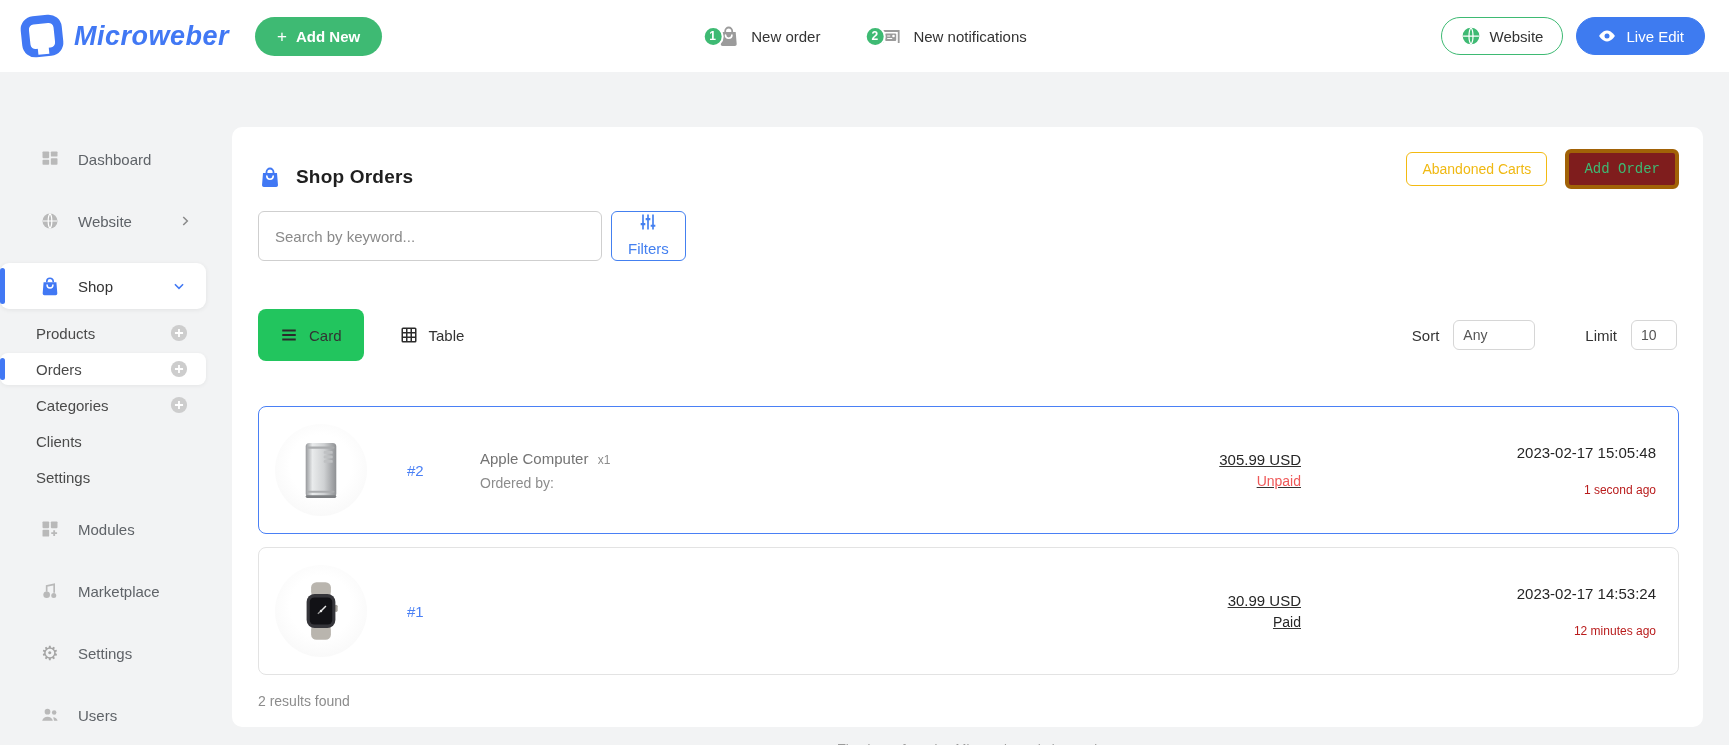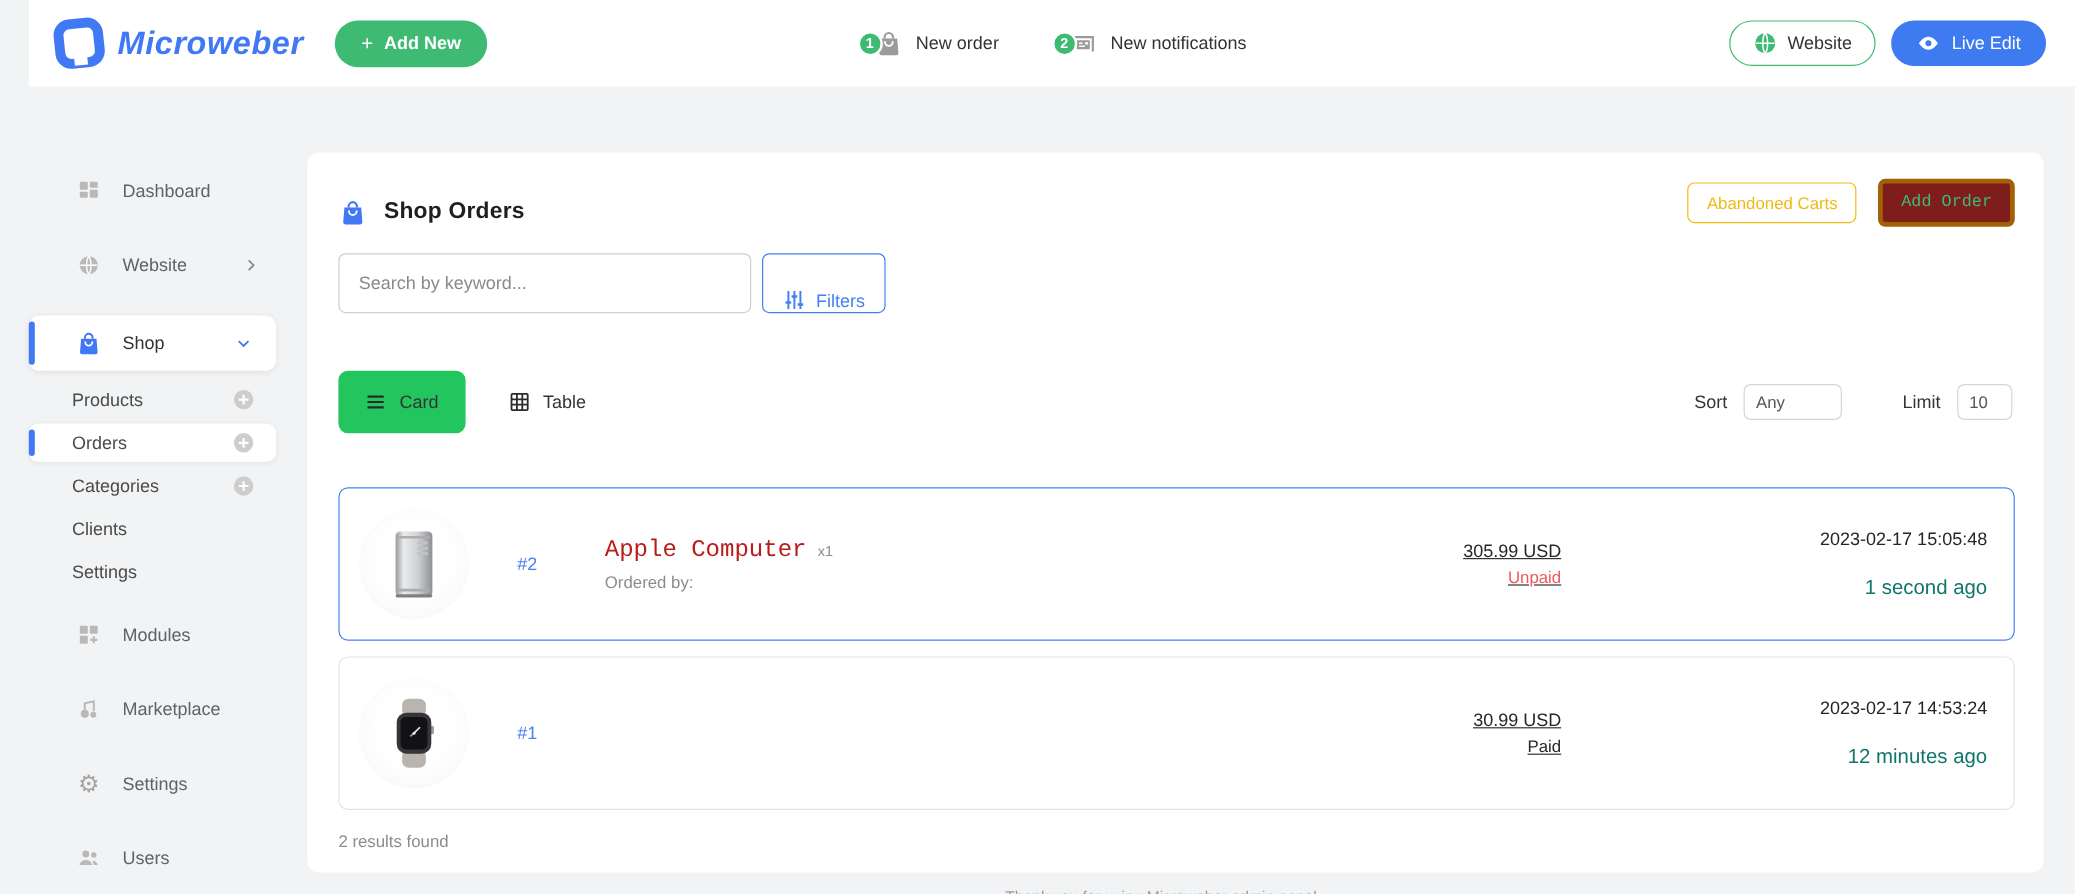"Microweber" .app { padding-left: 24px -> none }
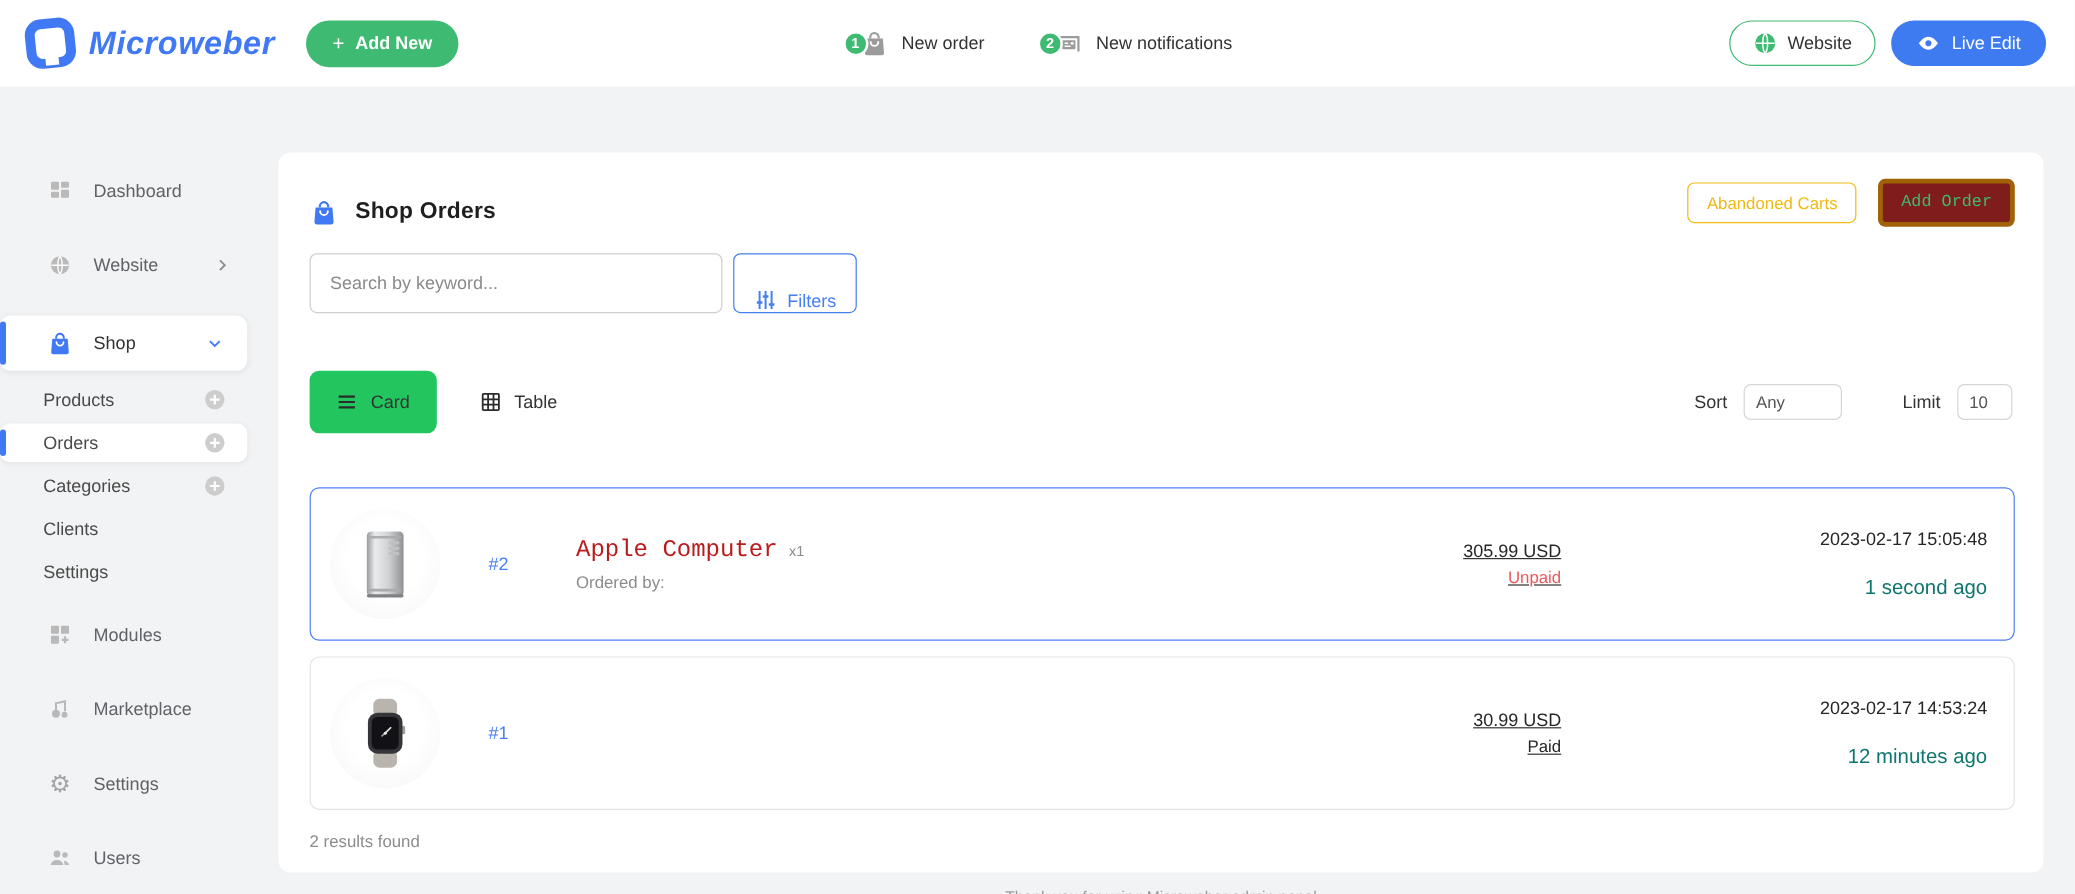"Filters" .btn-filters { align-items: flex-end -> center; flex-direction: none -> column }
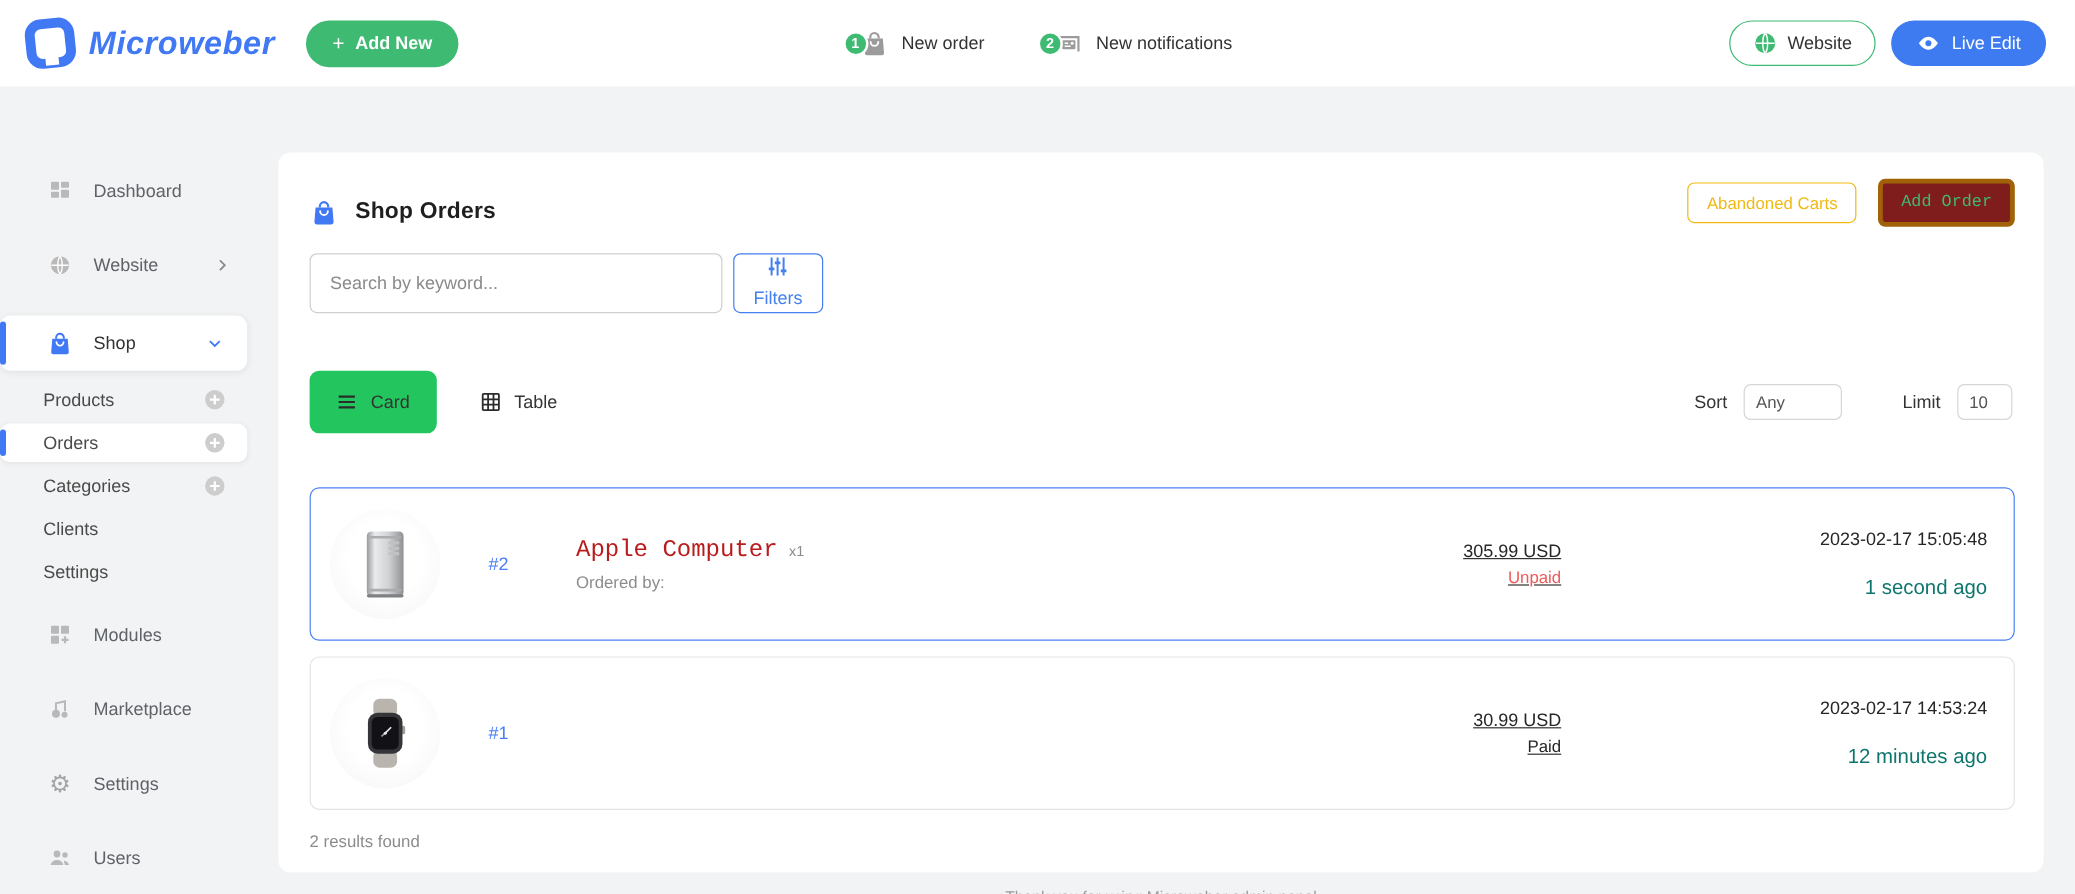"Apple Computer" .plink { color: #b91c1c -> #737373; font-family: Liberation Mono, monospace -> none; font-size: 20px -> 15px }
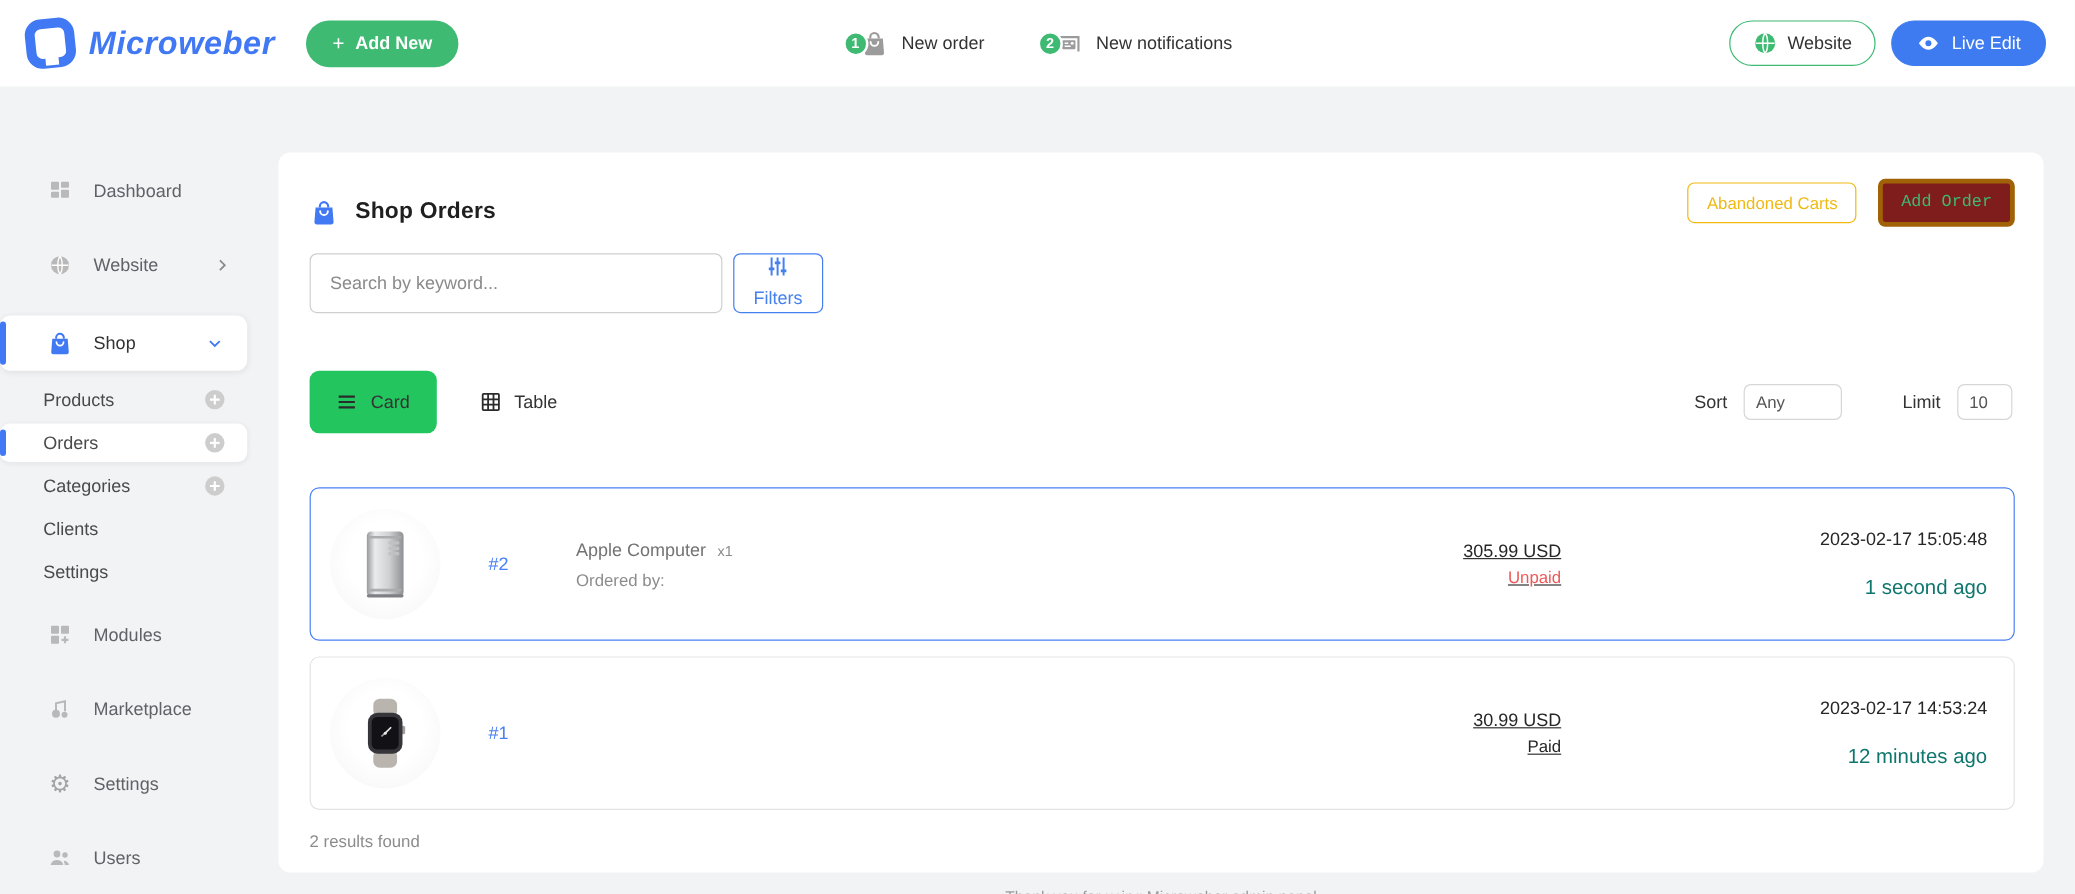"1 second ago" .ago { color: #0f766e -> #b91c1c; font-size: 17px -> 12px }
